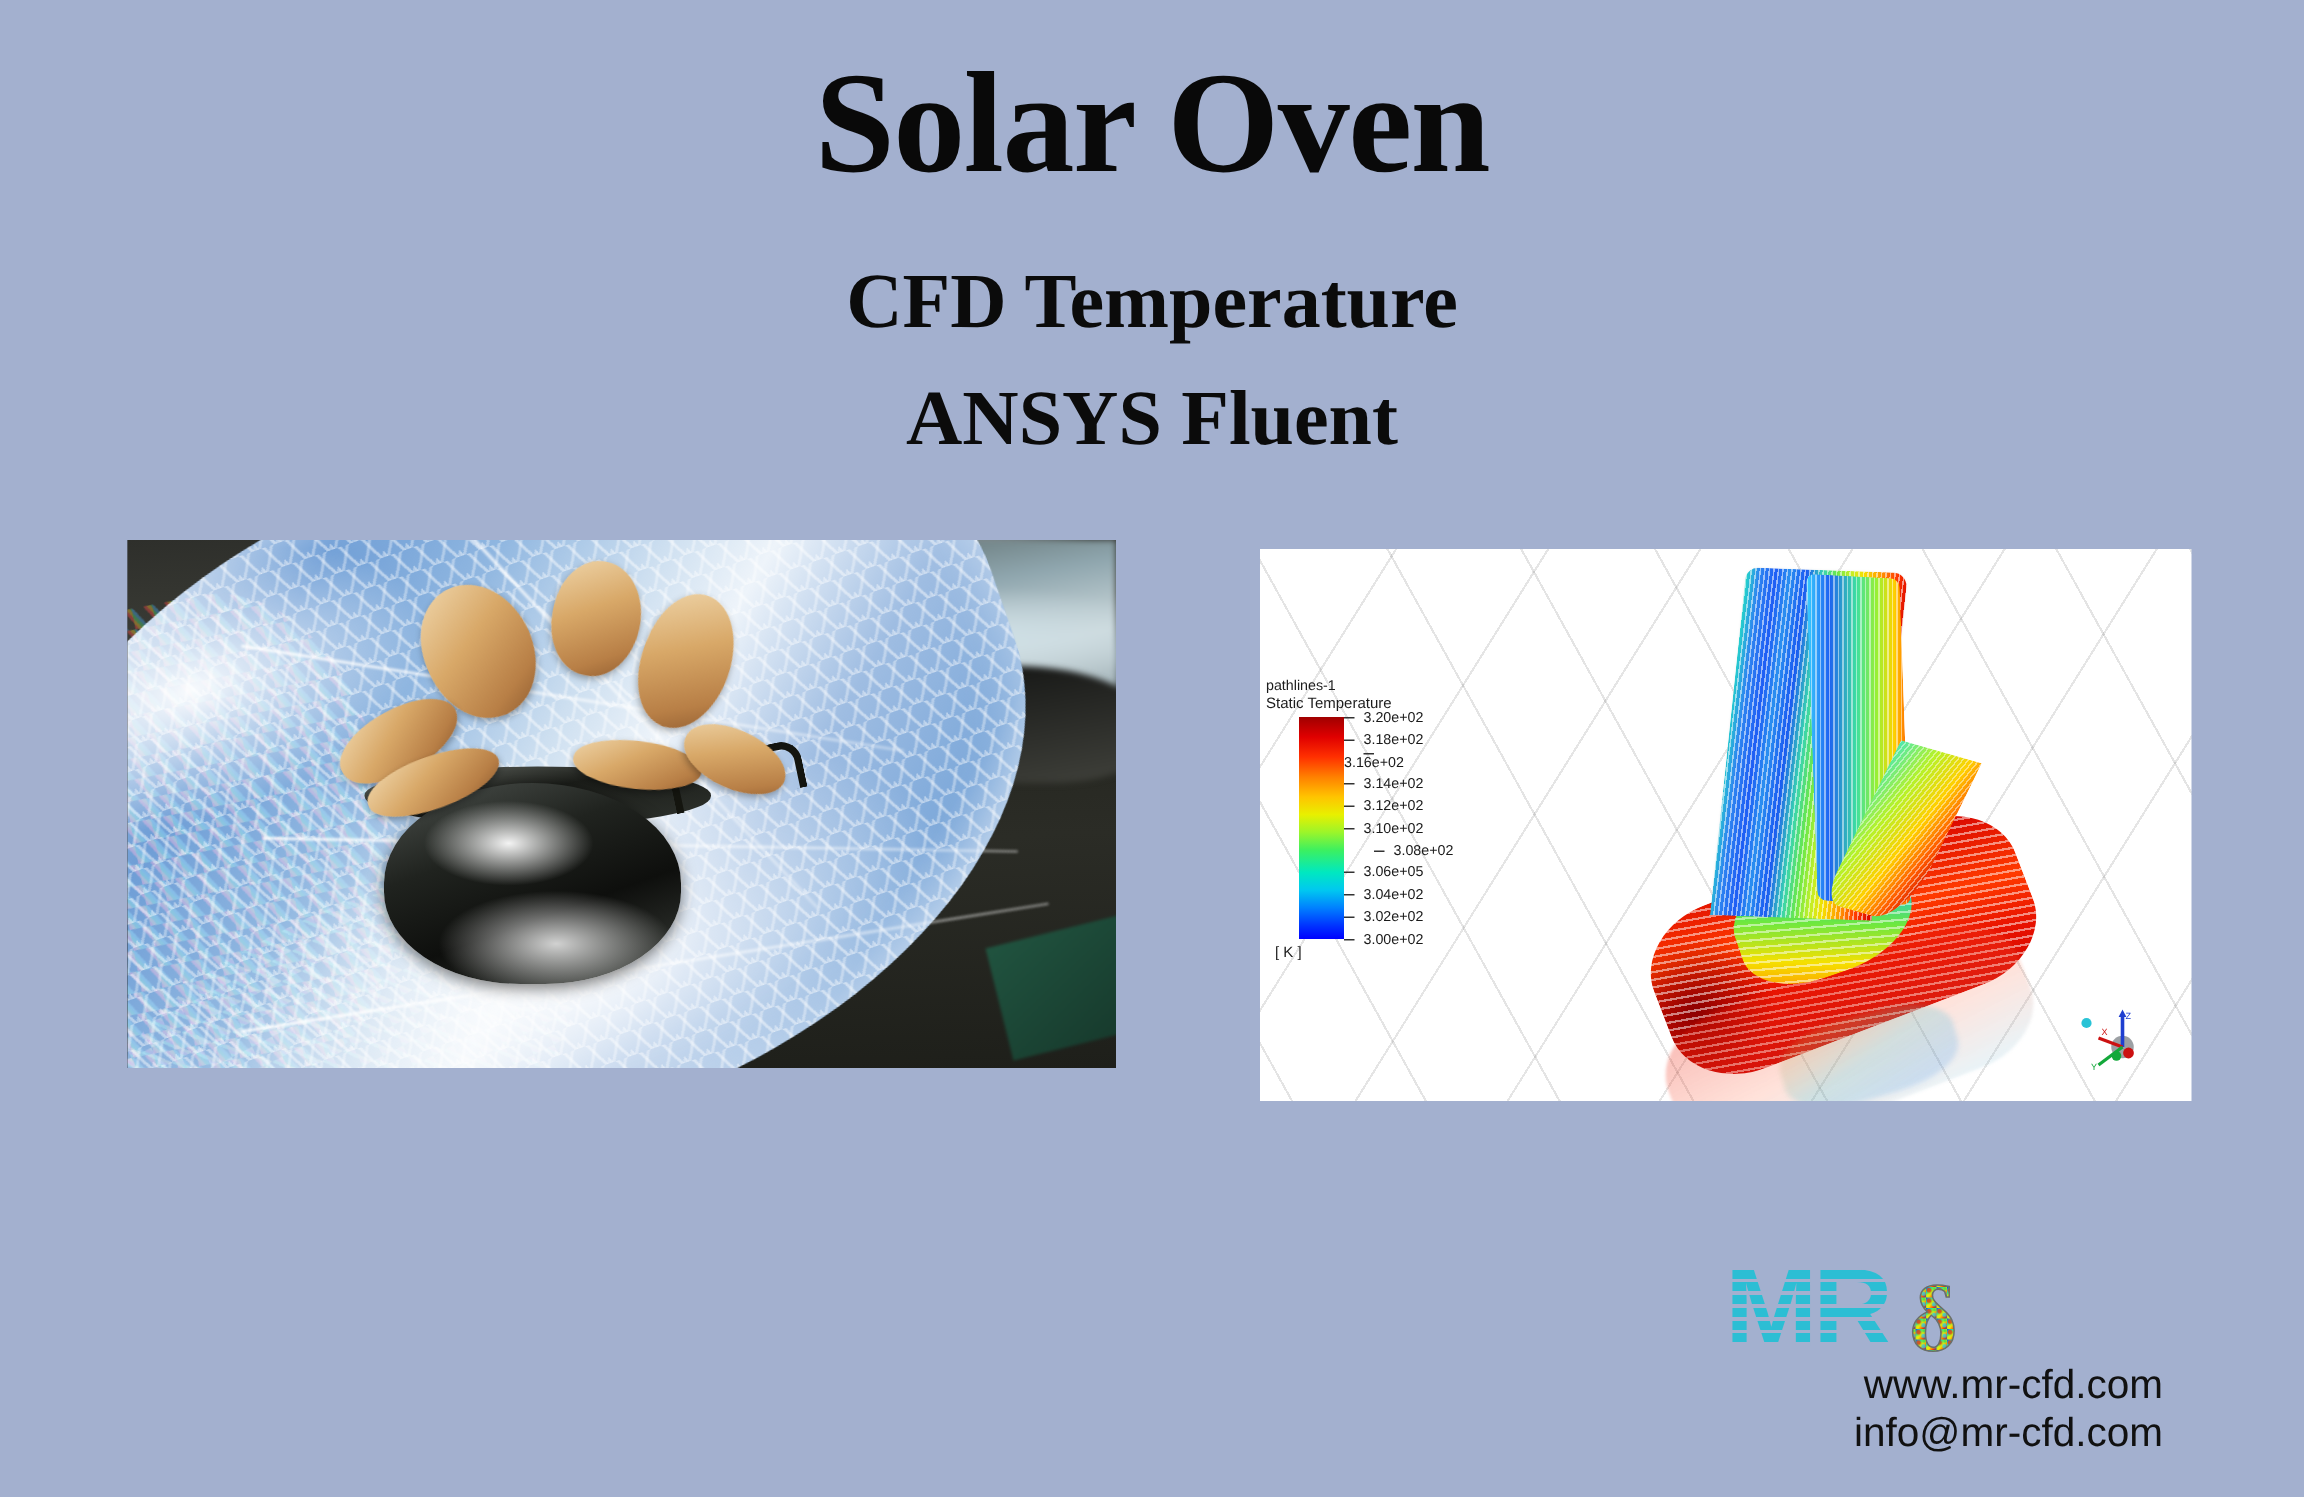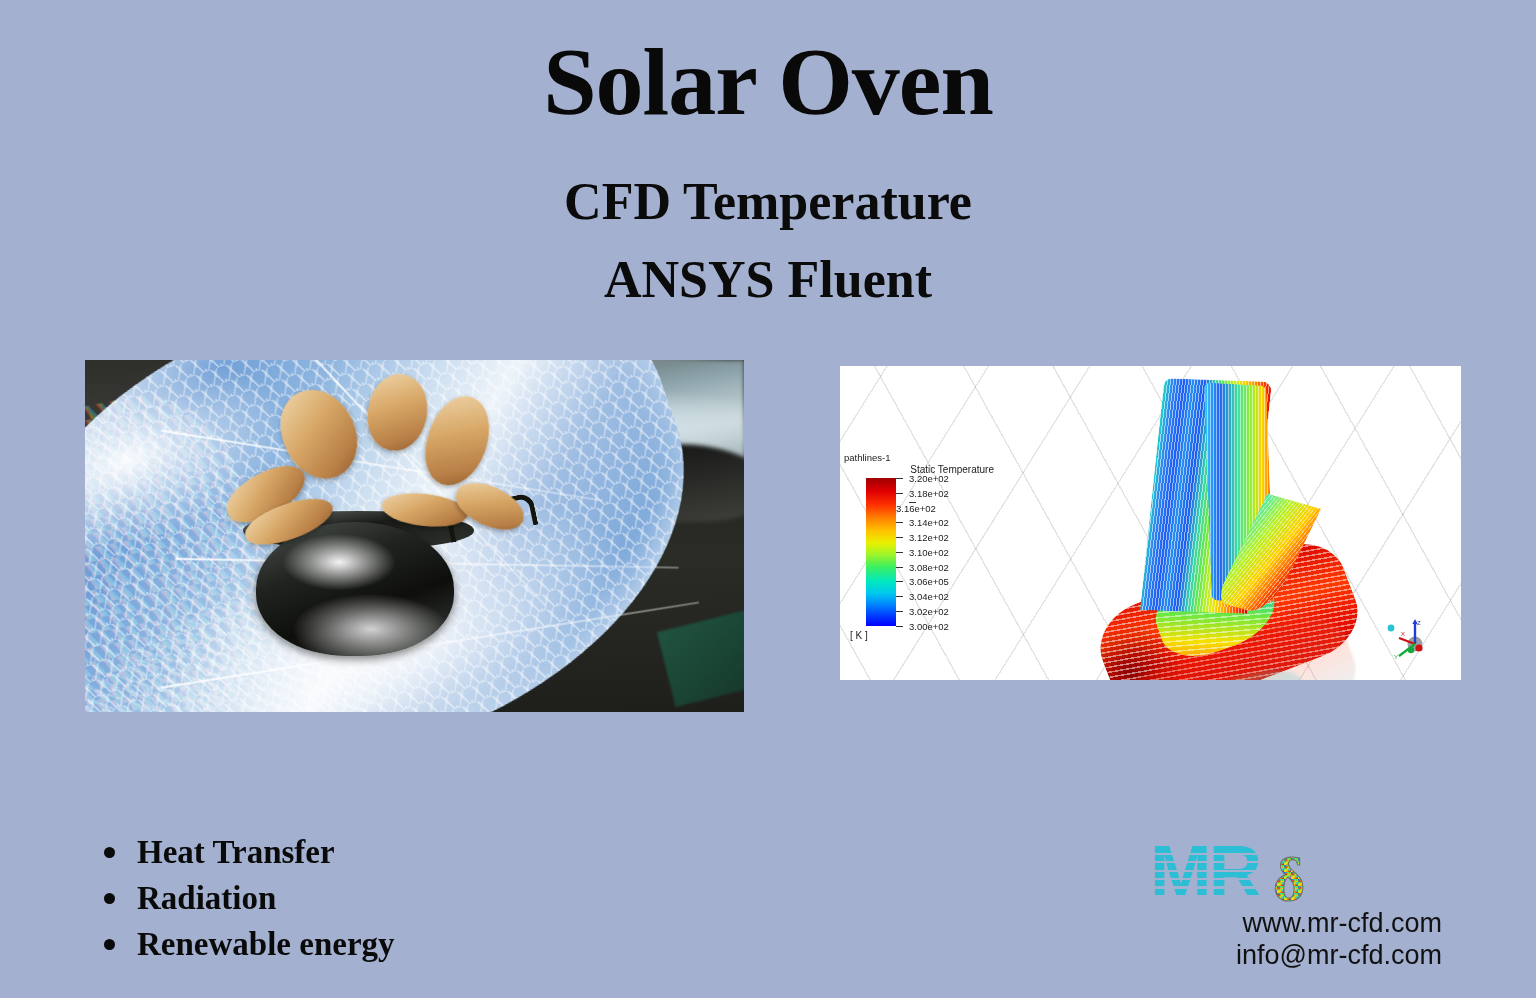"pathlines-1" .cfd { height: 314px -> 368px }
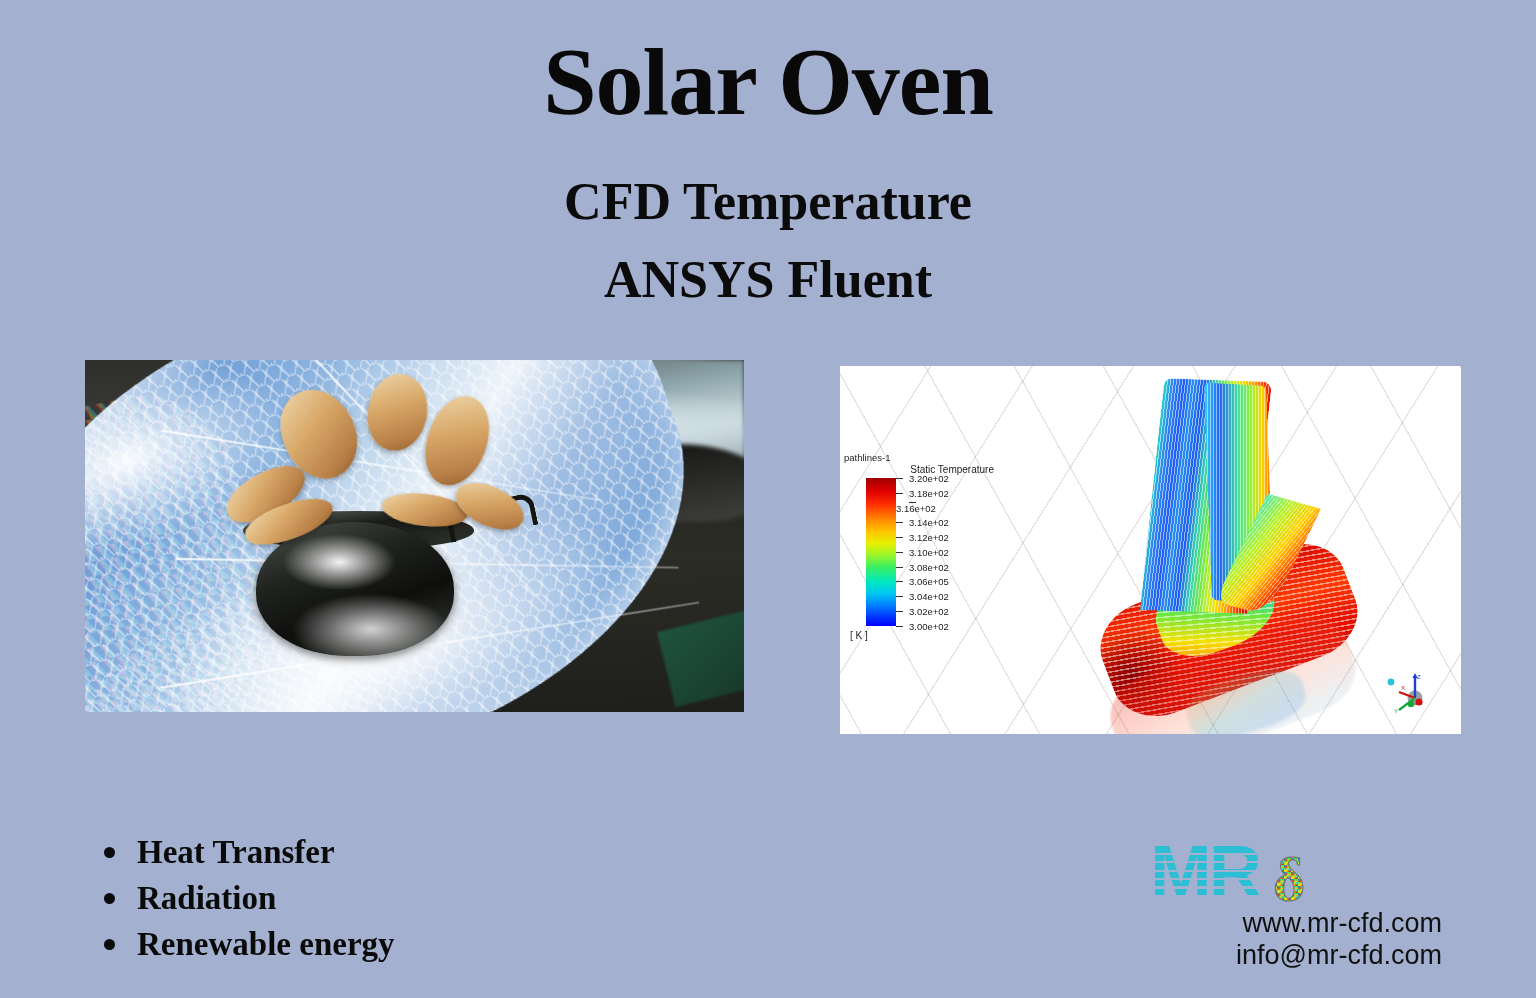"Static Temperature" .legend-t2 { text-align: right -> none }
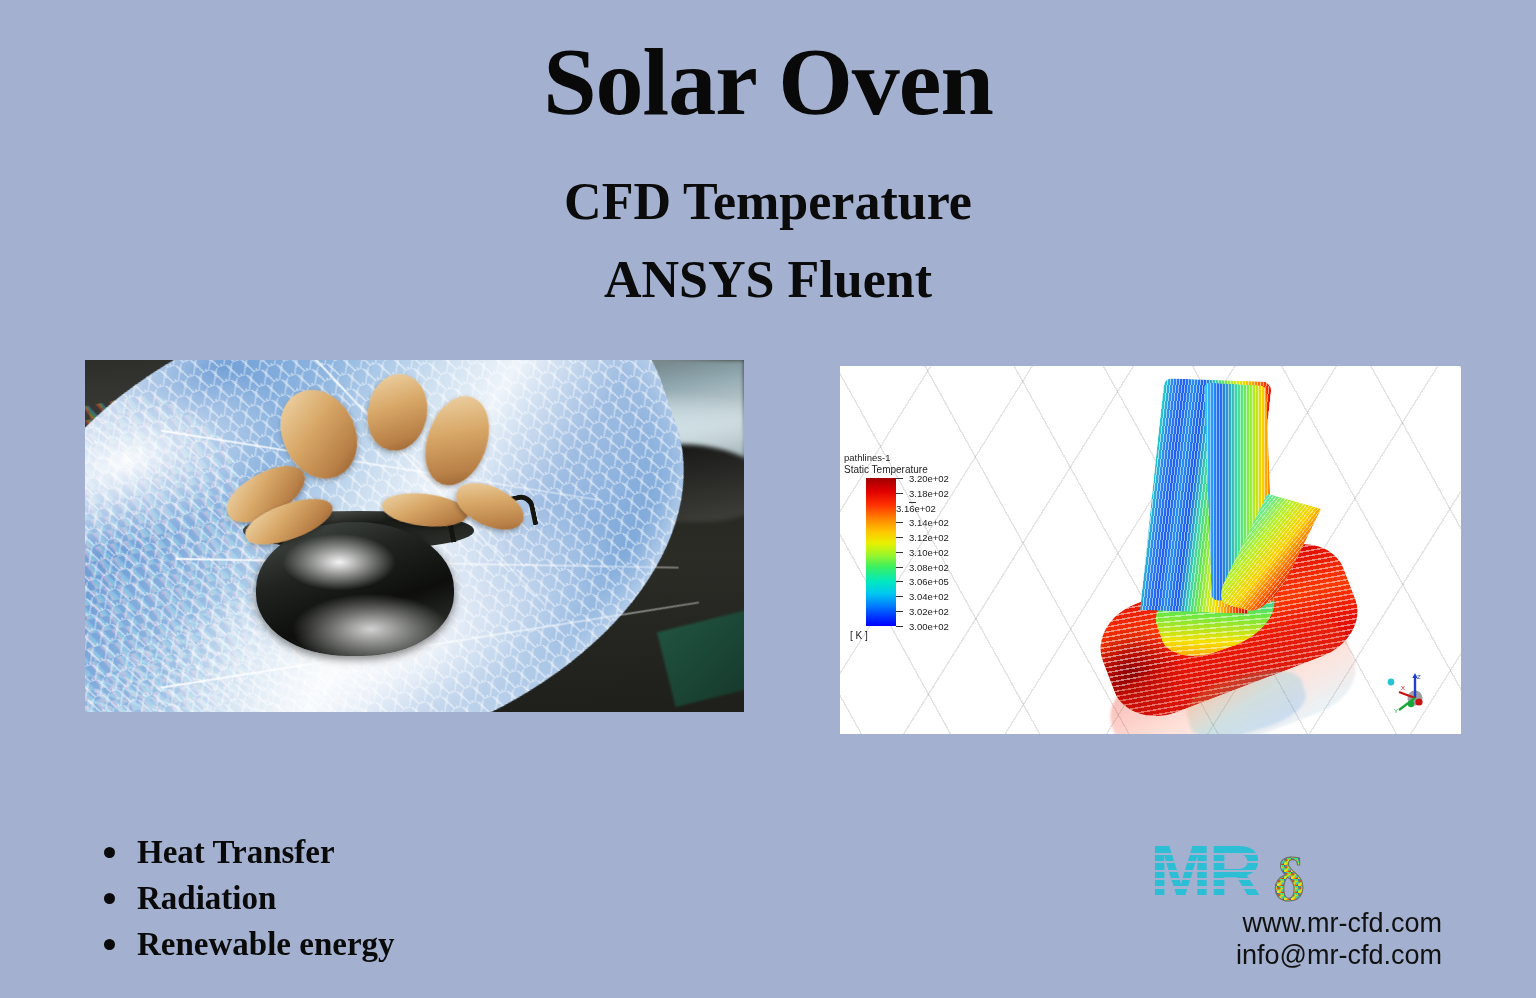"3.08e+02" div.tick-row { padding-left: none -> 20px }
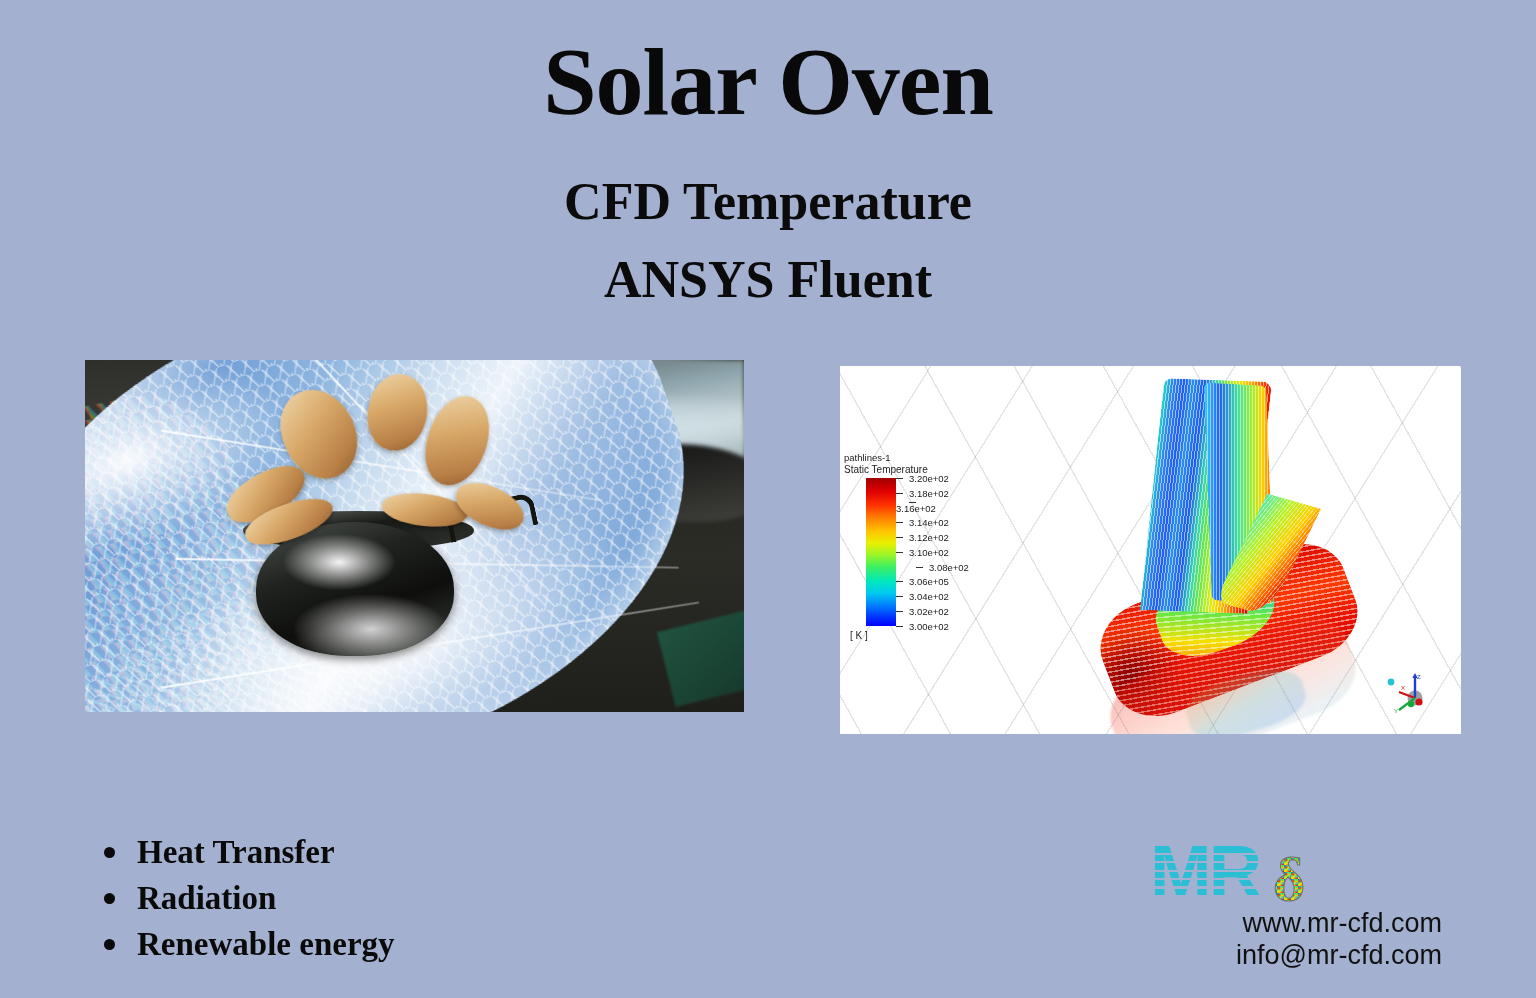"Heat Transfer" div.bullets { html: <div> <div> <span></span> <span>Heat Transfer</span> </div> <div> <span></span> <span>Radiation</span> </div> <div> <span></span> <span>Renewable energy</span> </div> </div> -> none }
